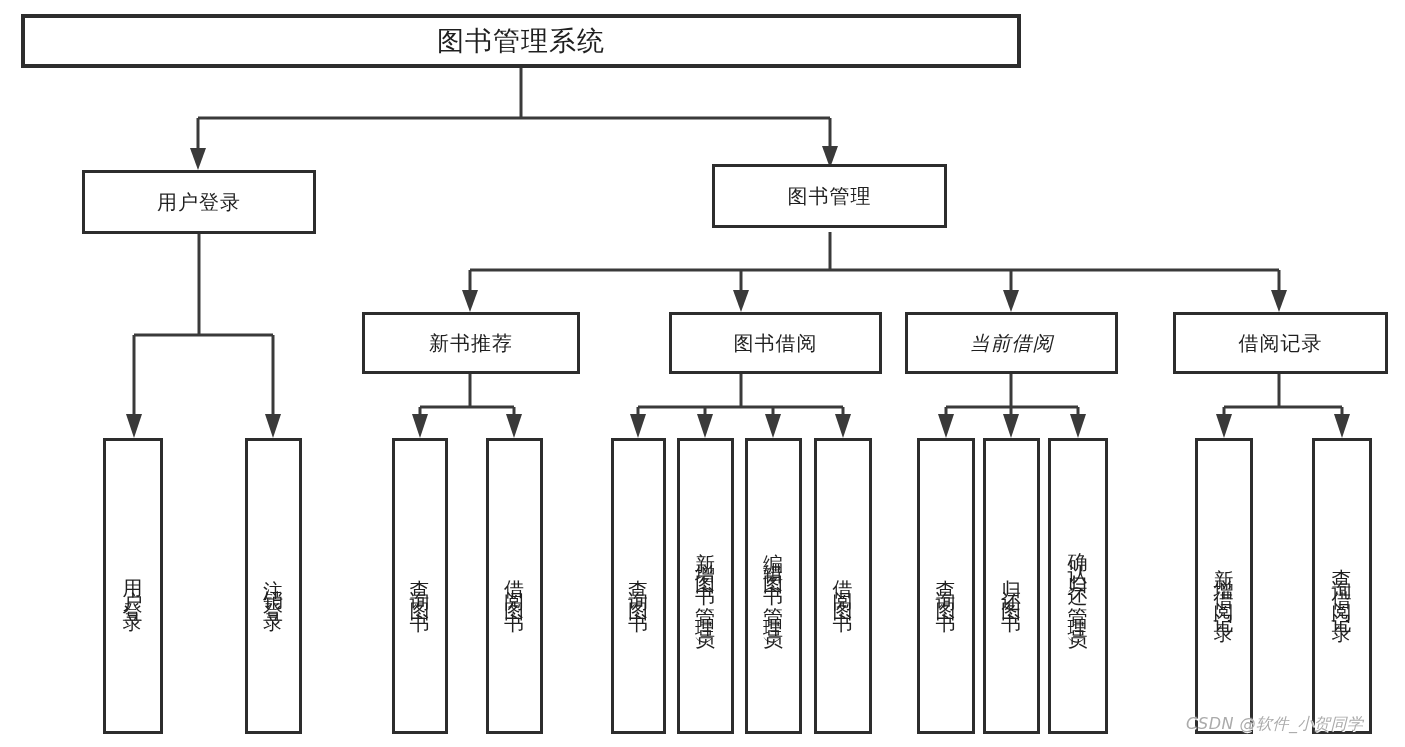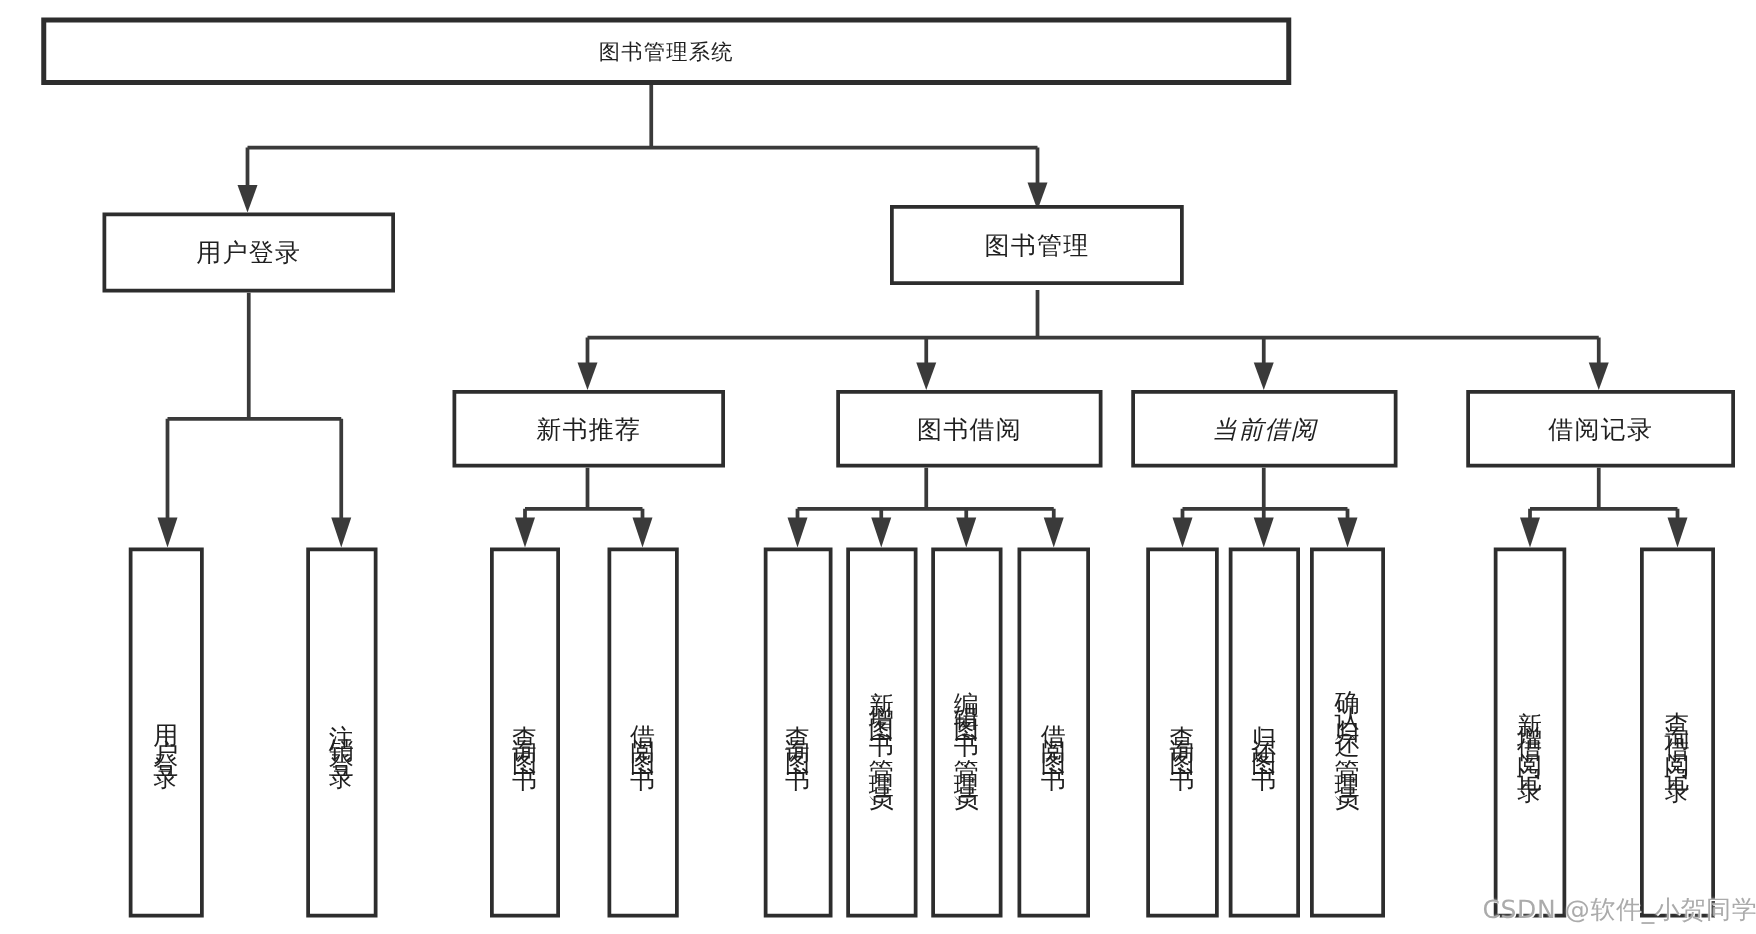"图书管理系统" .box.root { font-size: 17px -> 27px; margin-left: 12px -> none }
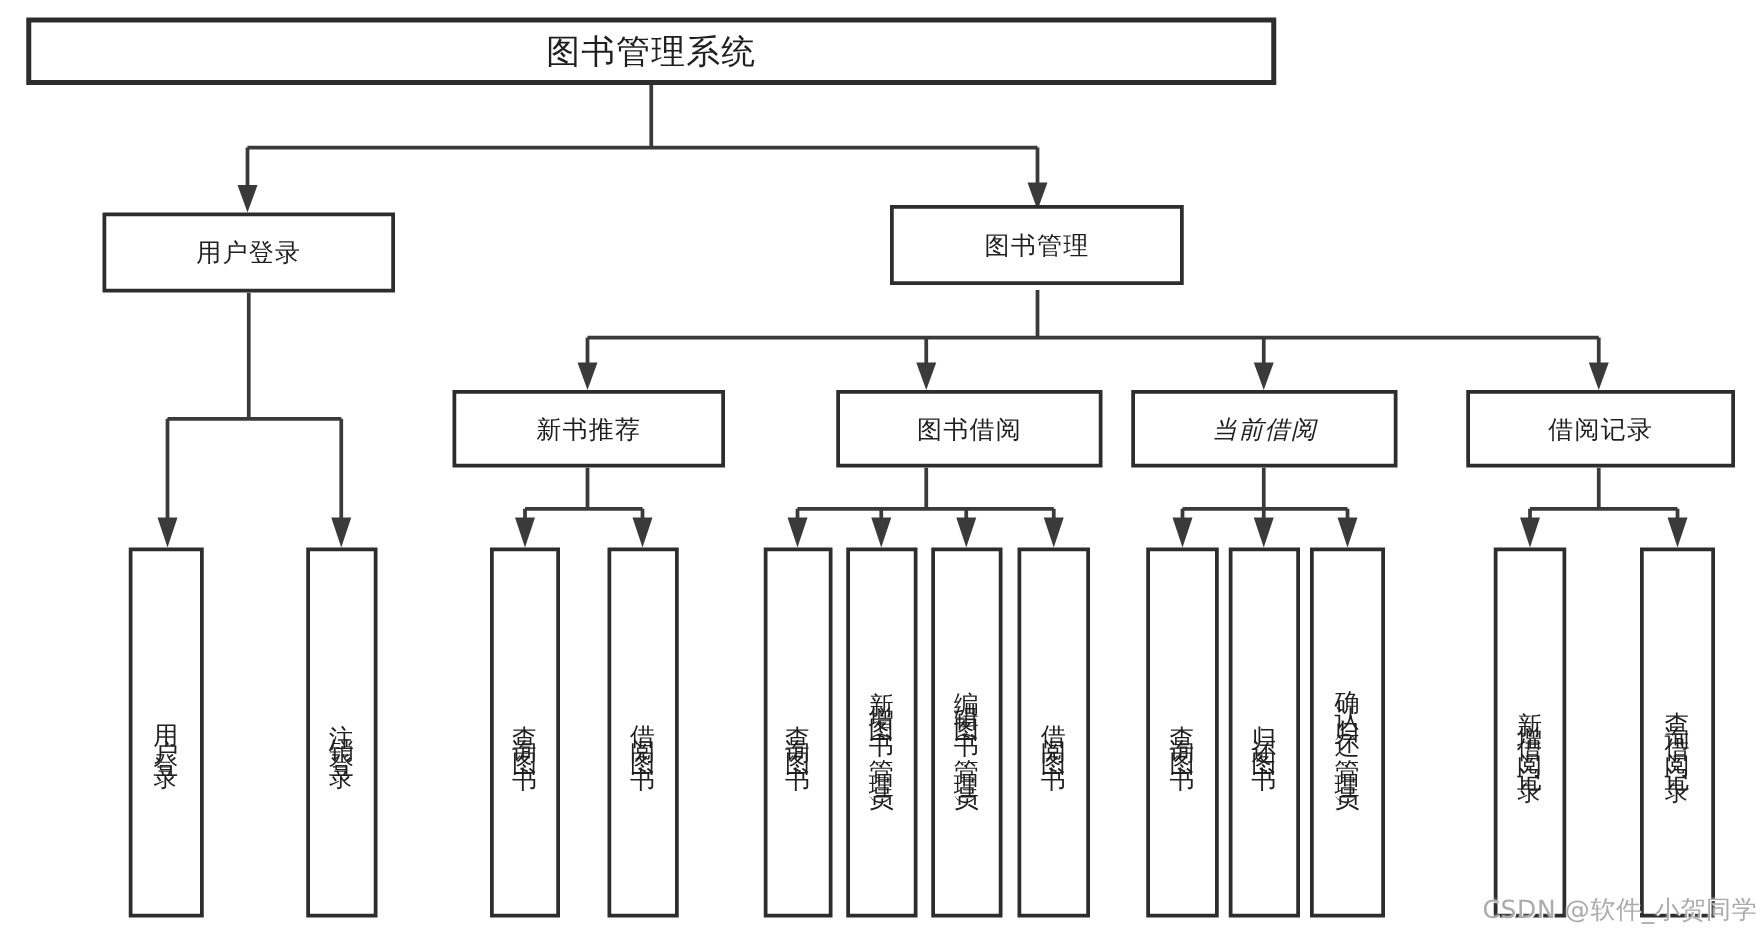"CSDN @软件_小贺同学" .watermark { font-size: 20px -> 16px; font-style: none -> italic }
